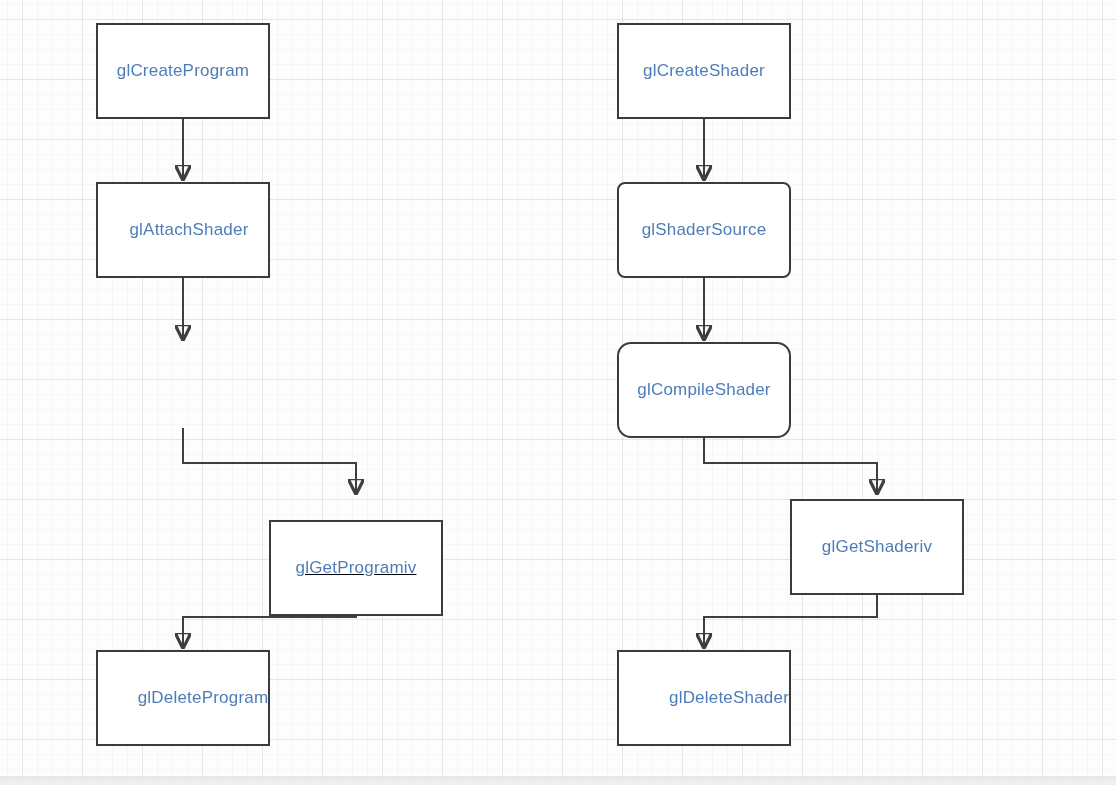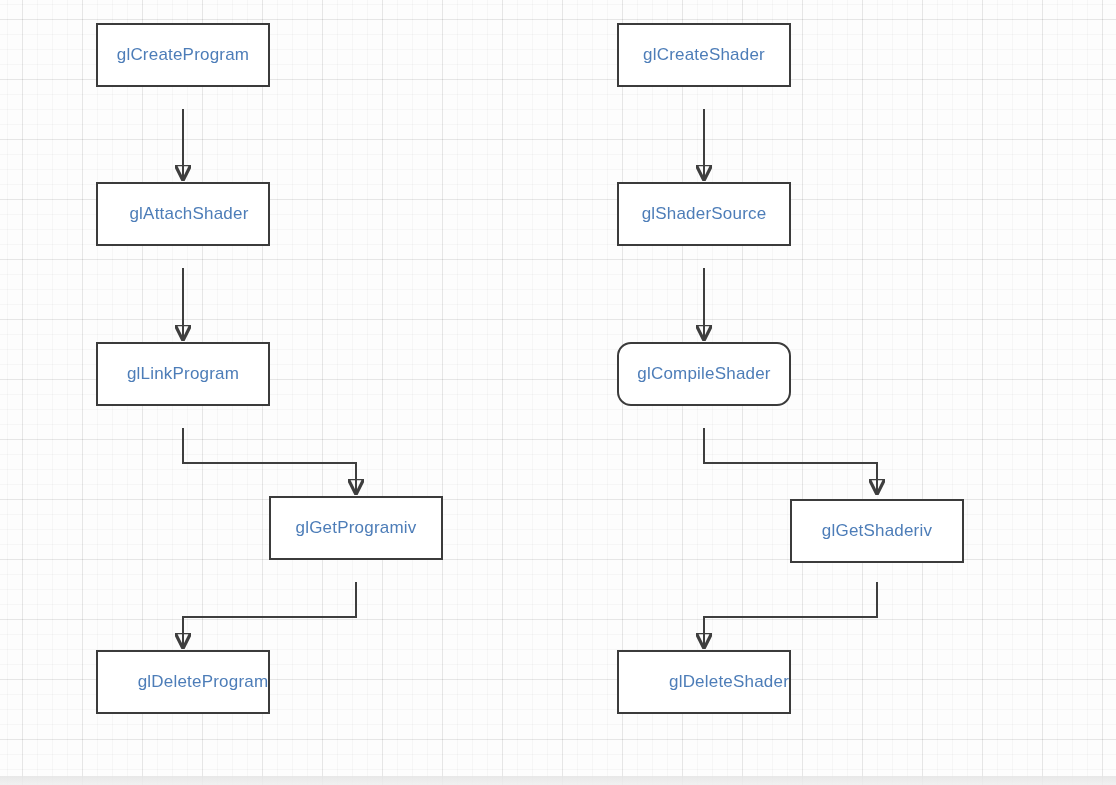"glCreateProgram" .node { height: 64px -> 96px }
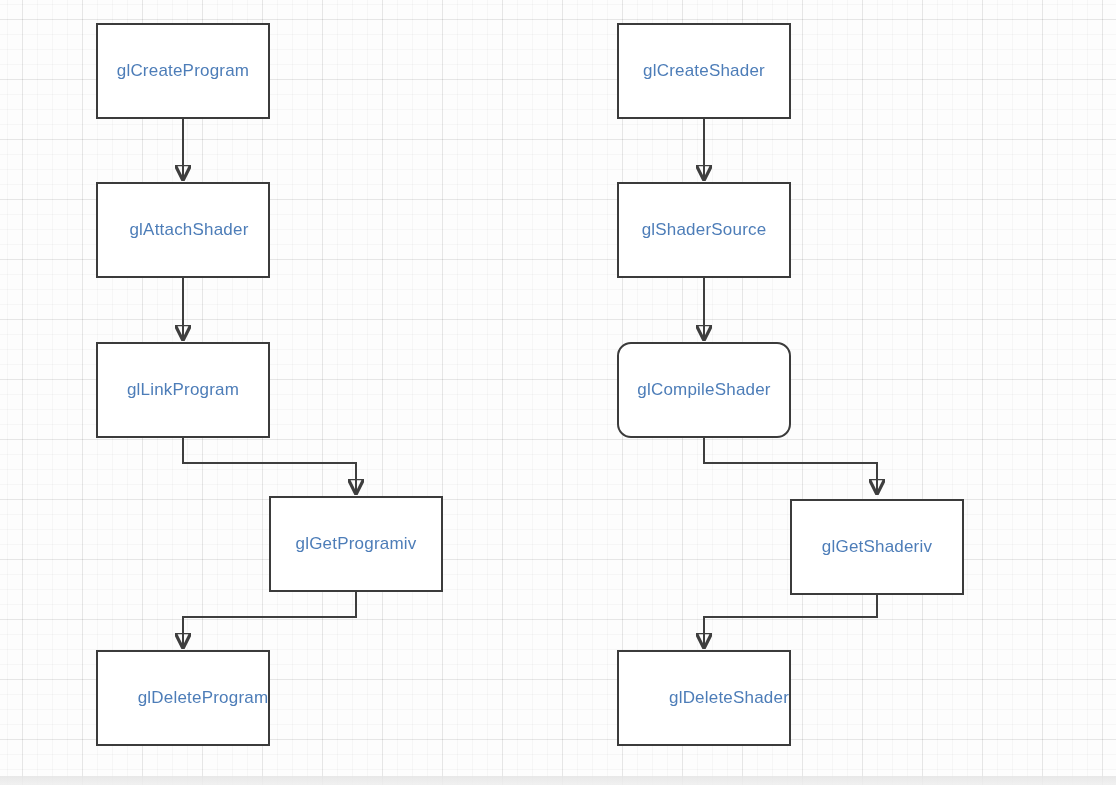"glShaderSource" div.node { border-radius: none -> 8px }
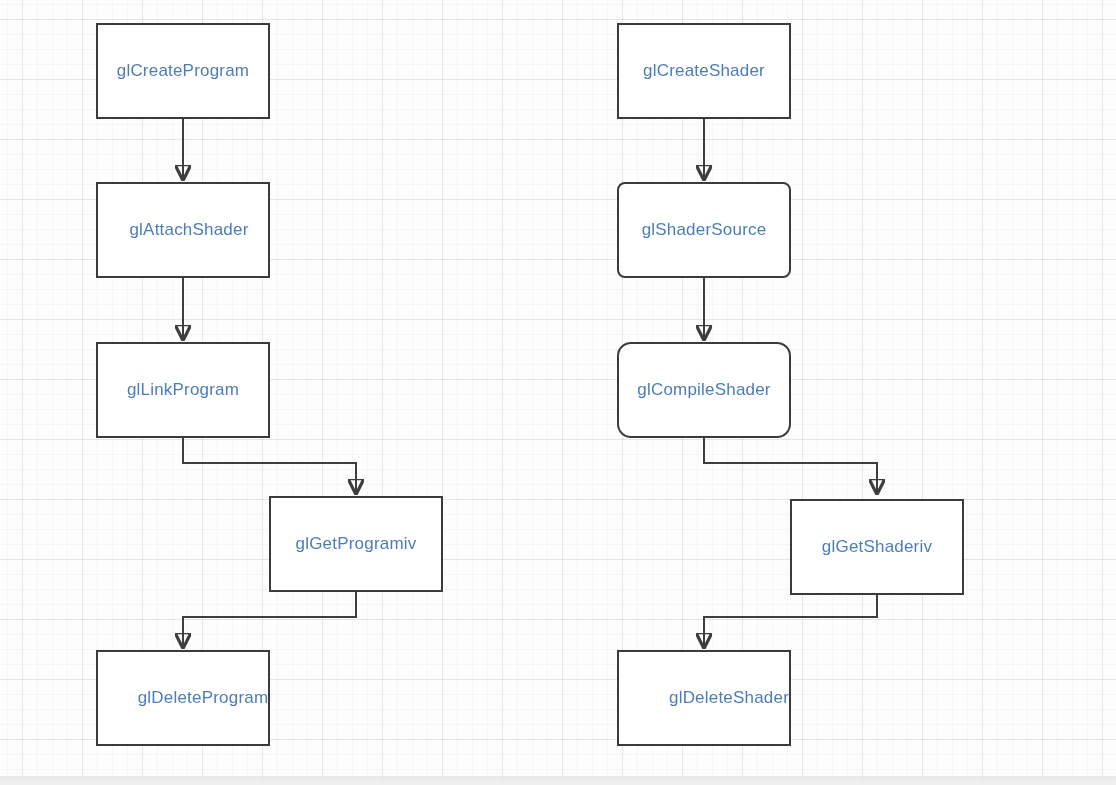"glLinkProgram" div.node { html: <div> <span>glLinkProgram</span> </div> -> none }
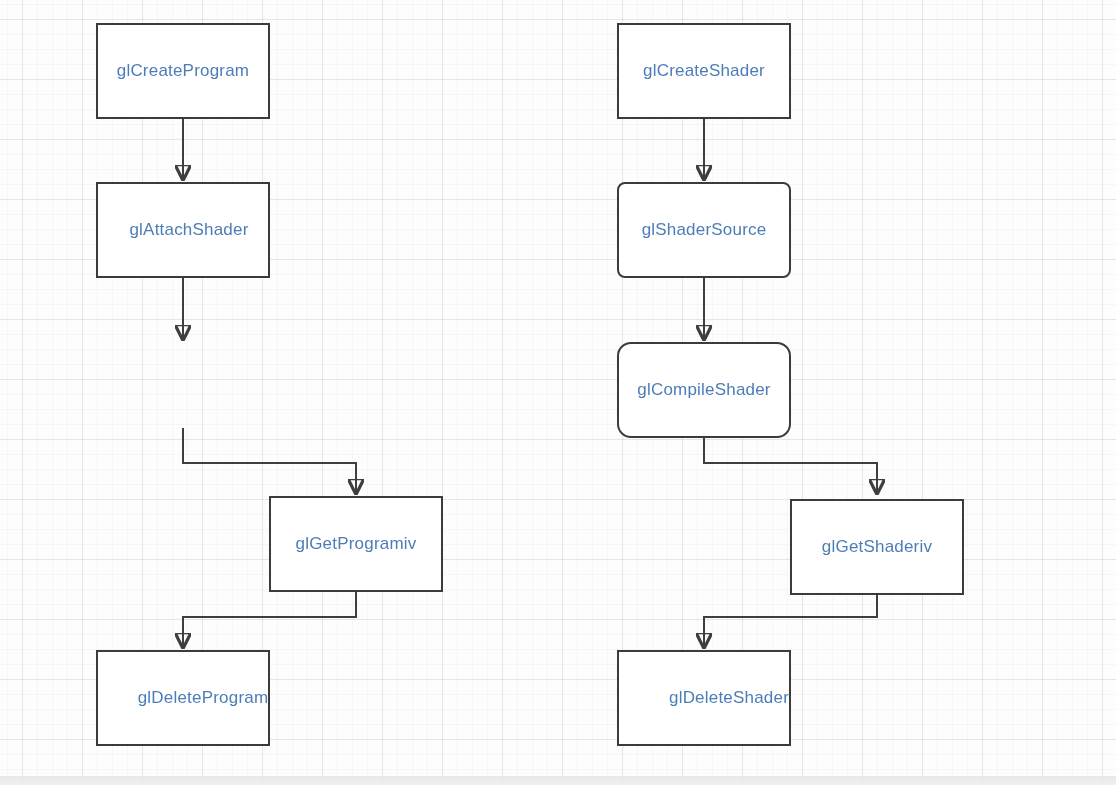"glGetProgramiv" div.node { text-decoration: none -> underline; top: 496px -> 520px }
